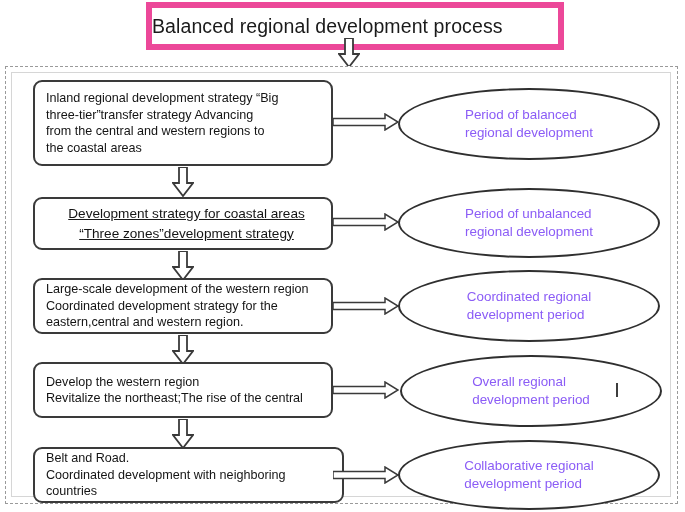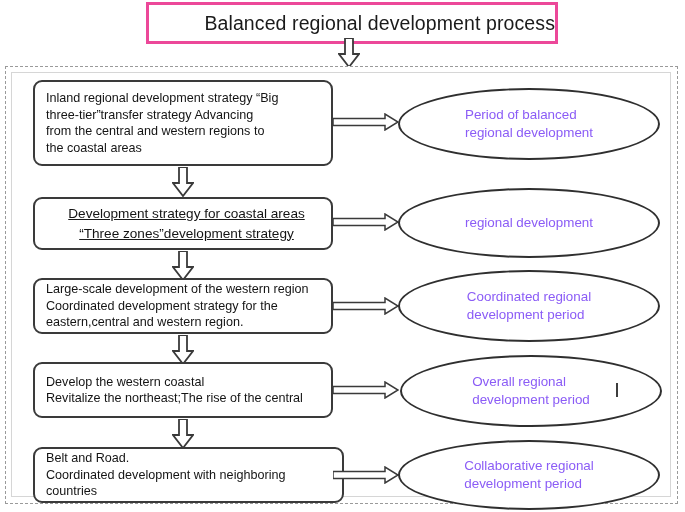"Balanced regional development process" #title-box { border: 3px solid #ec4899 -> 6px solid #ec4899; justify-content: flex-end -> flex-start }
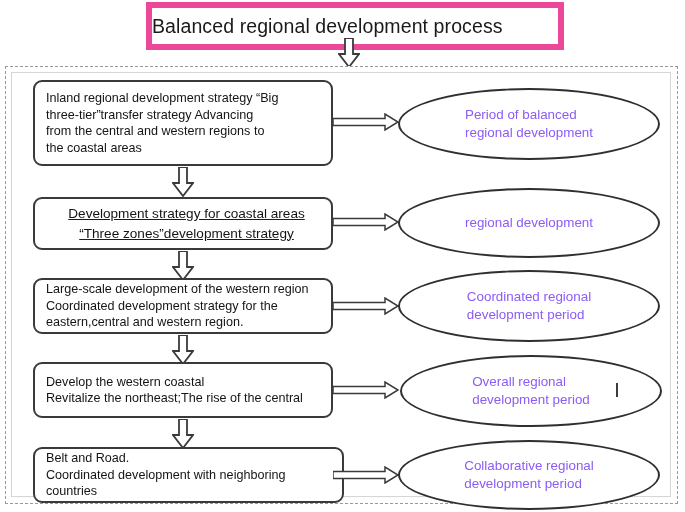"Period of unbalanced" div.line { html: none -> <div>Period of unbalanced</div> }
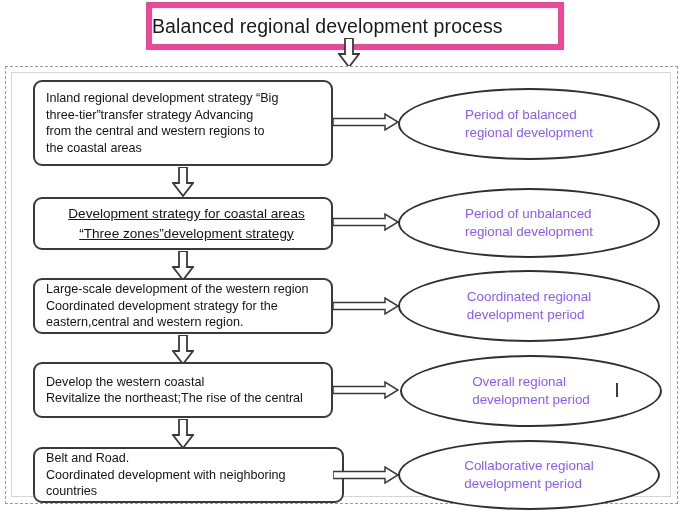"Develop the western coastal" div.line { text: coastal -> region }
